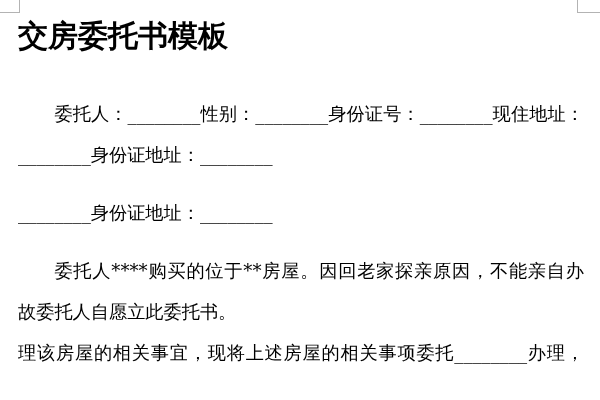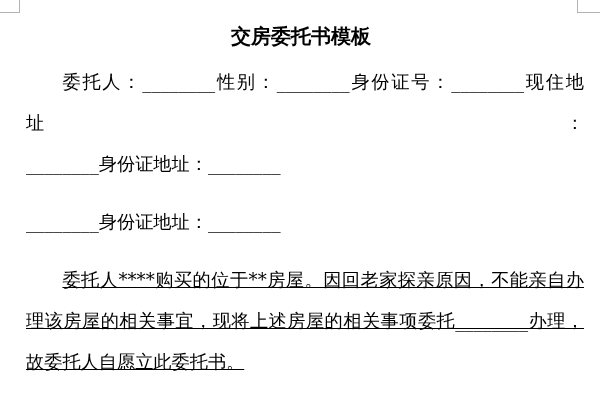"交房委托书模板" .title { font-size: 20px -> 30px; margin: 0 0 2px 0 -> 0 0 34px 0; text-align: center -> none }
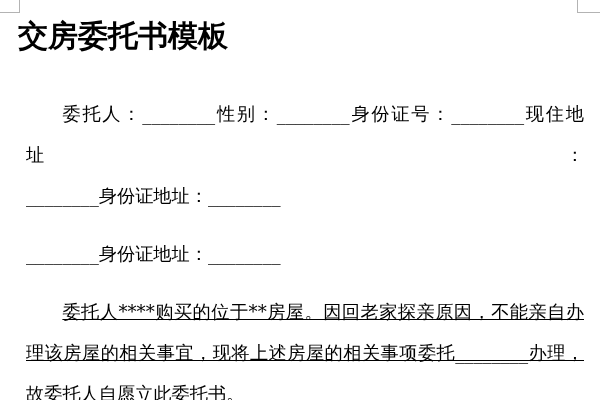"委托人：________性别：________身份证号：________现住地址" .line { margin-left: 8px -> none }
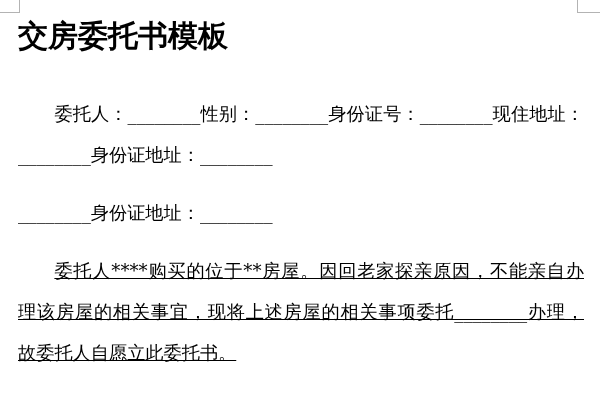"委托人****购买的位于**房屋。因回老家探亲原因，不能亲自办" .para:last-child { text-decoration: underline -> none }
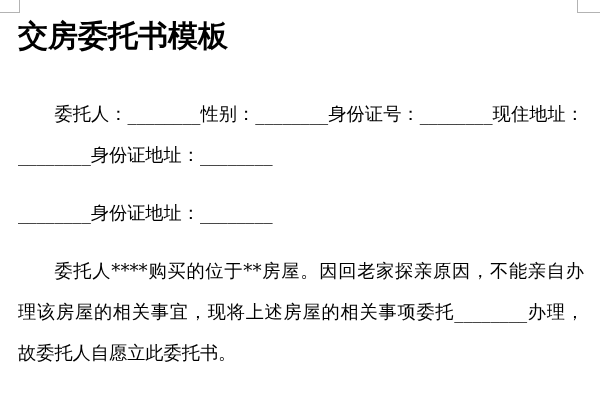"理该房屋的相关事宜，现将上述房屋的相关事项委托________办理，" div.line { order: before "故委托人自愿立此委托书。" -> after "故委托人自愿立此委托书。" }
